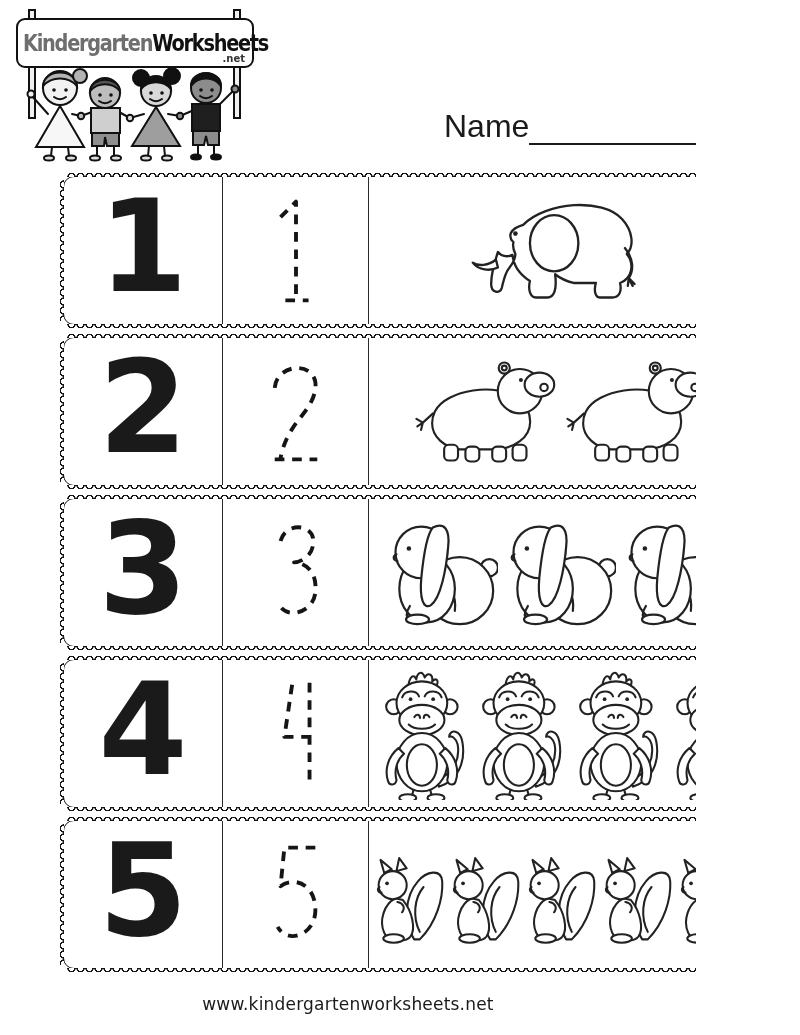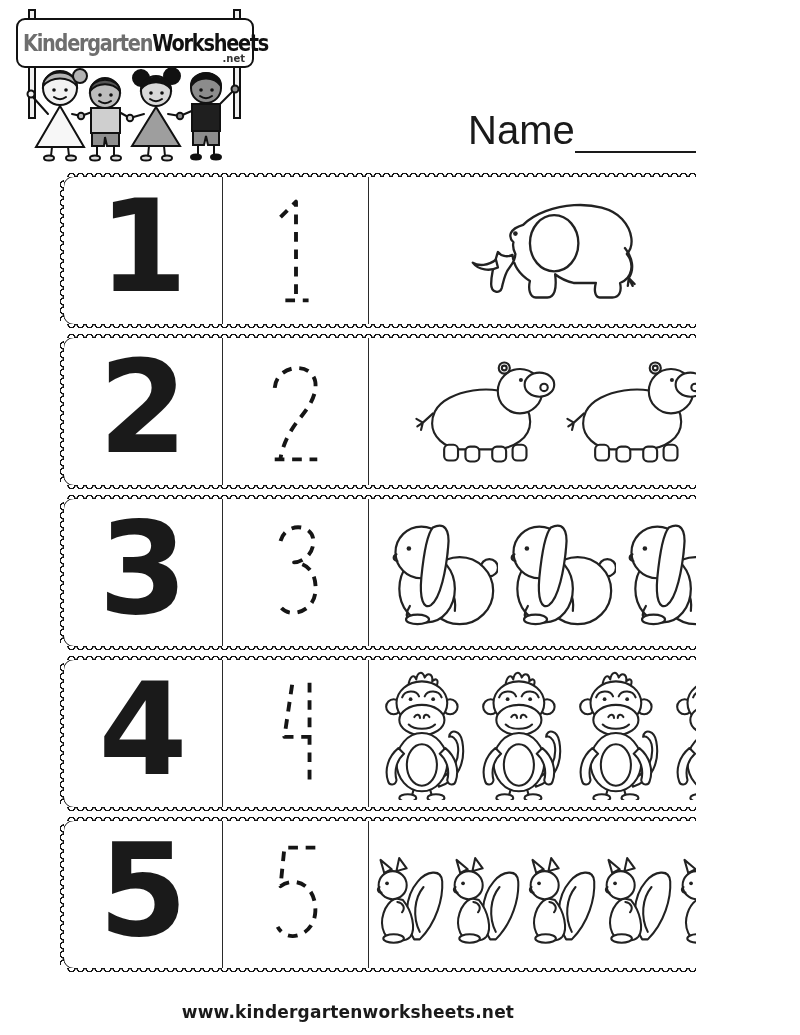"Name" .name-field { font-size: 40px -> 32px; left: 468px -> 444px }
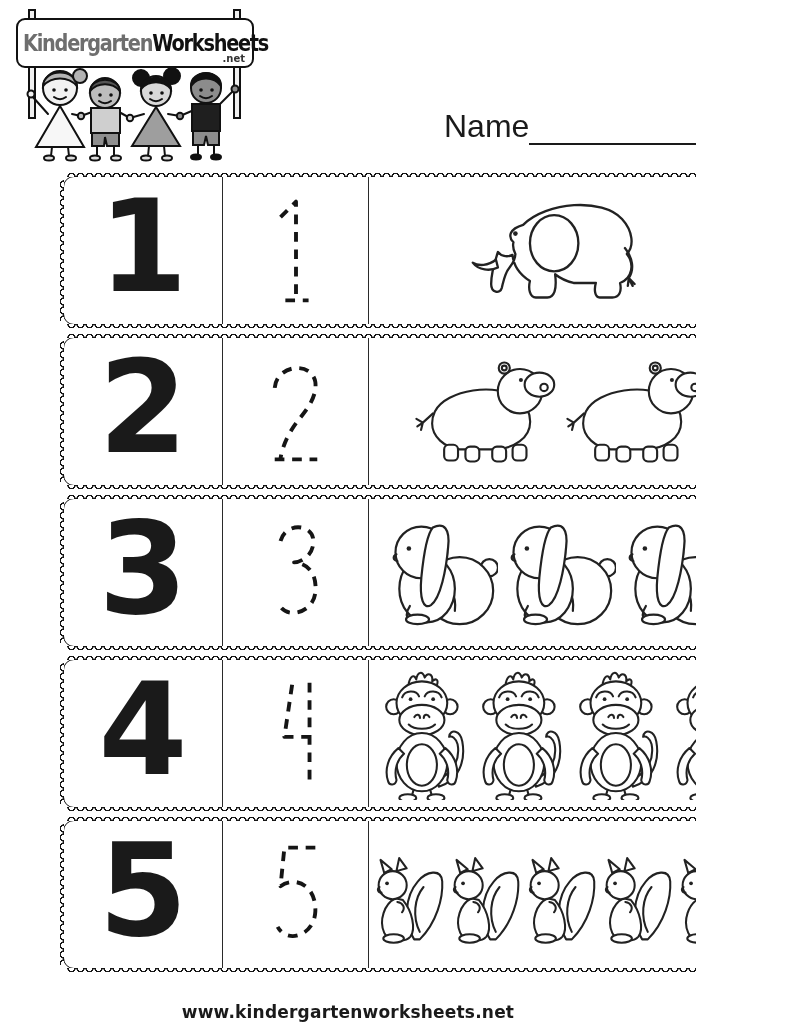"www.kindergartenworksheets.net" .footer-url { font-weight: bold -> normal; margin-top: 8px -> none }
